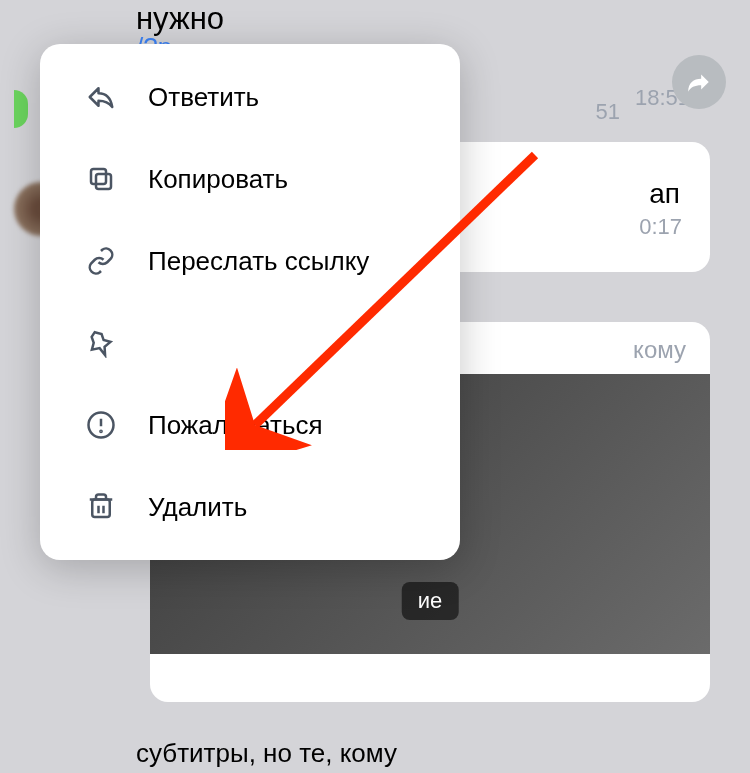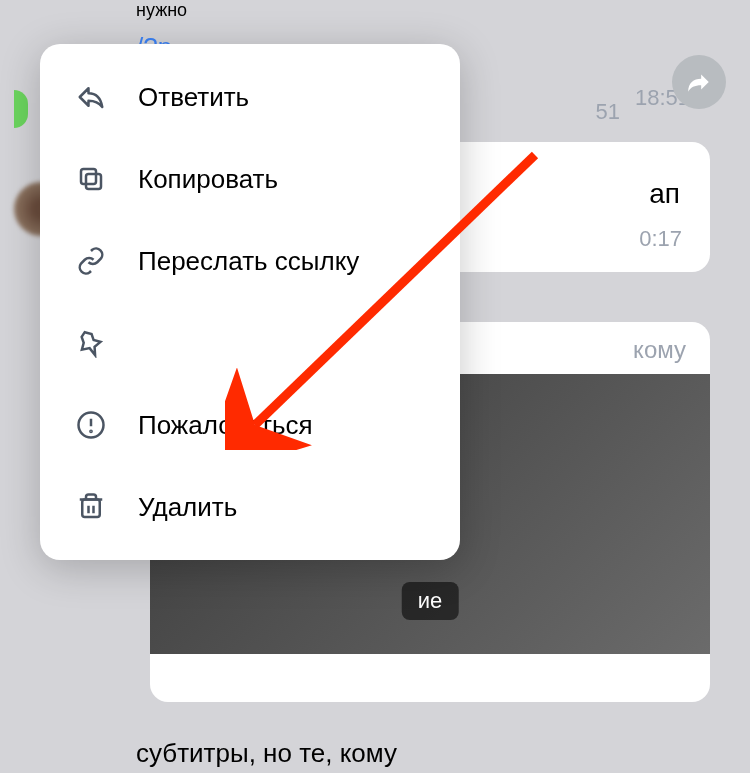"нужно" .msg-top { font-size: 18px -> 31px }
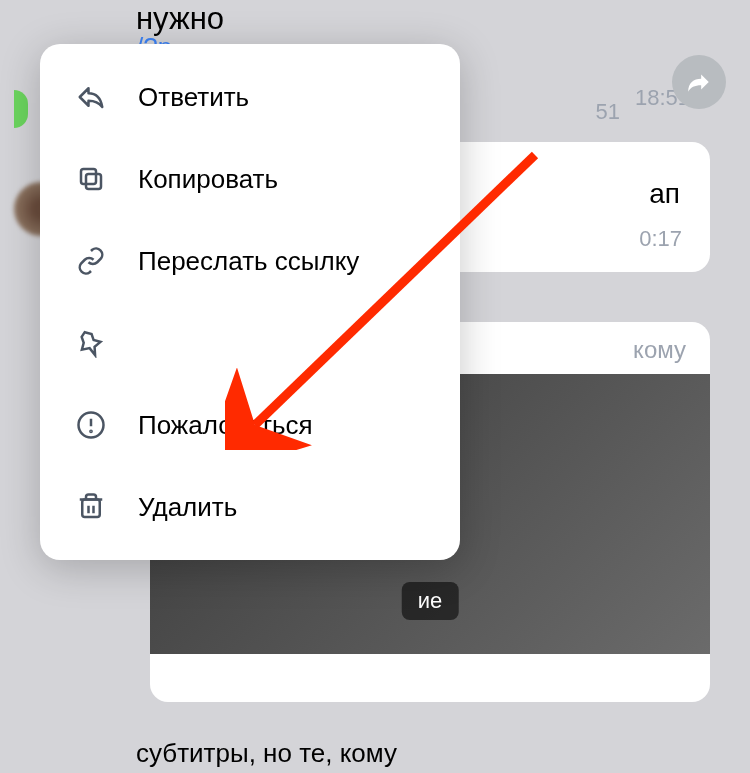"Ответить" .context-menu { padding: 12px 8px -> 12px 18px }
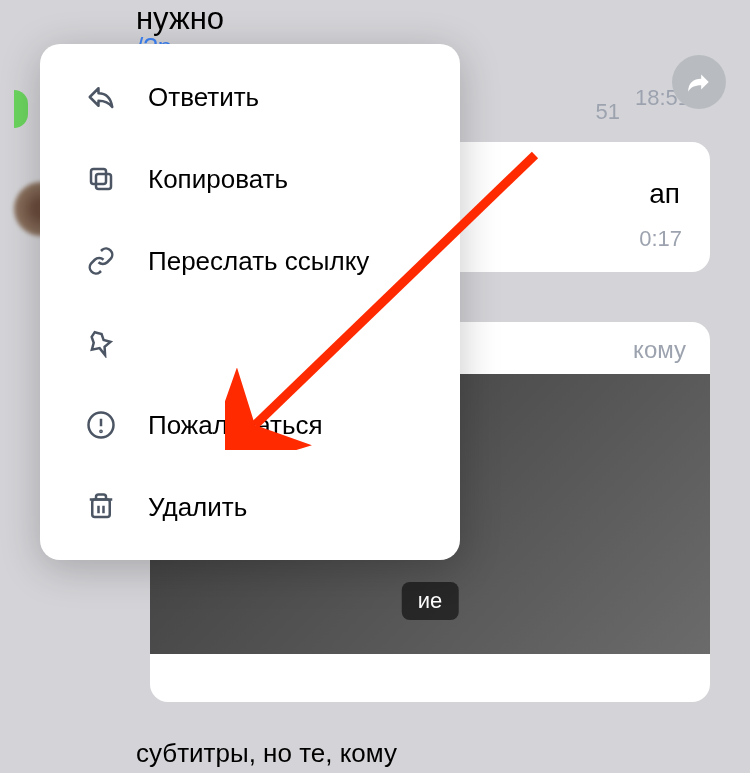"0:17" .card-1 .time { bottom: 20px -> 32px }
